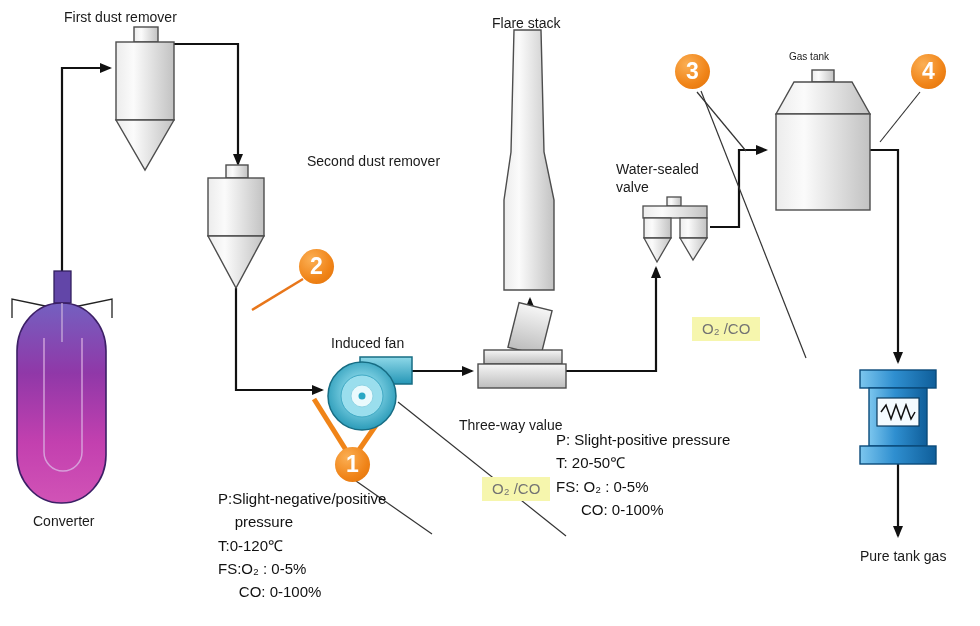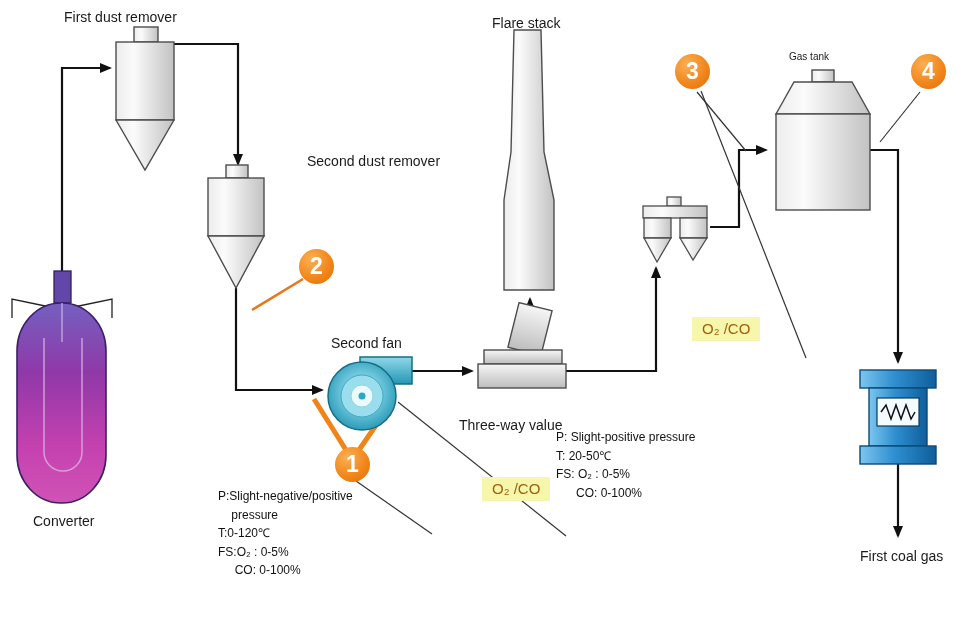"Water-sealed" div.lbl { html: none -> <div>Water-sealed valve</div> }
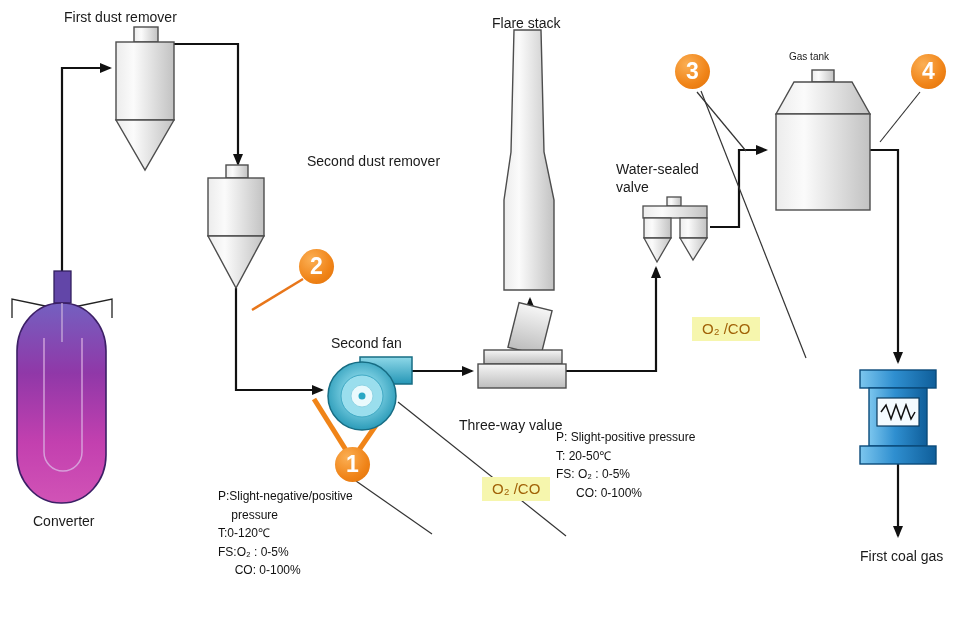"O₂ /CO" .sample { color: #a16207 -> #737373 }
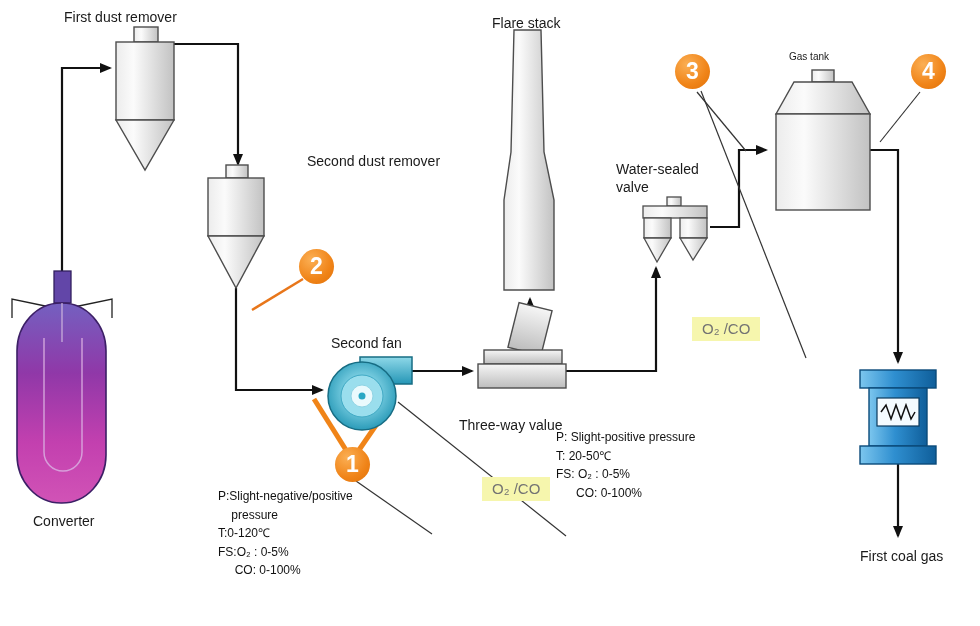"Second fan" div.lbl { text: Second -> Induced }
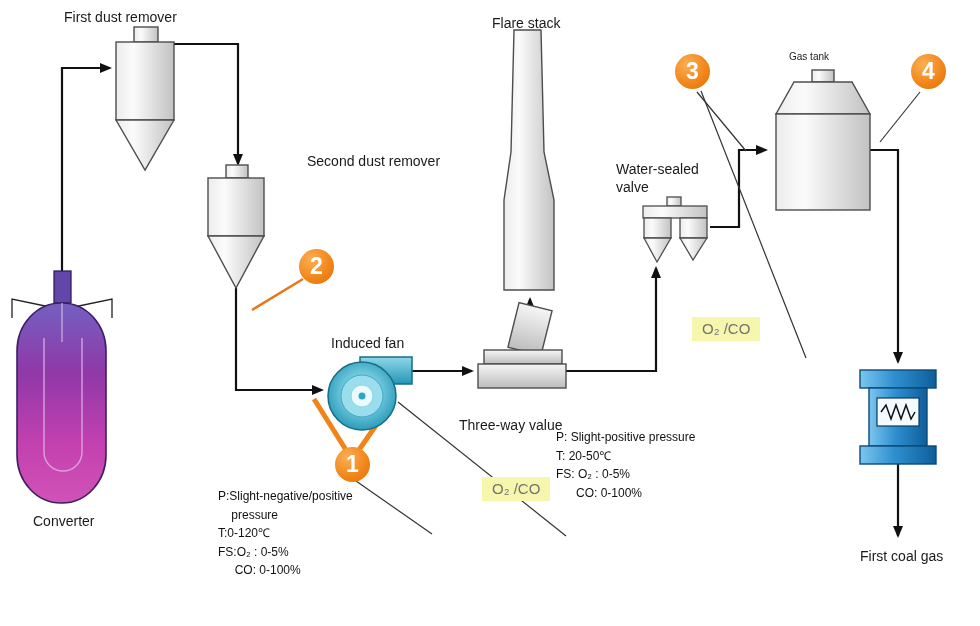"P: Slight-positive pressure" .ann { font-size: 12px -> 15px }
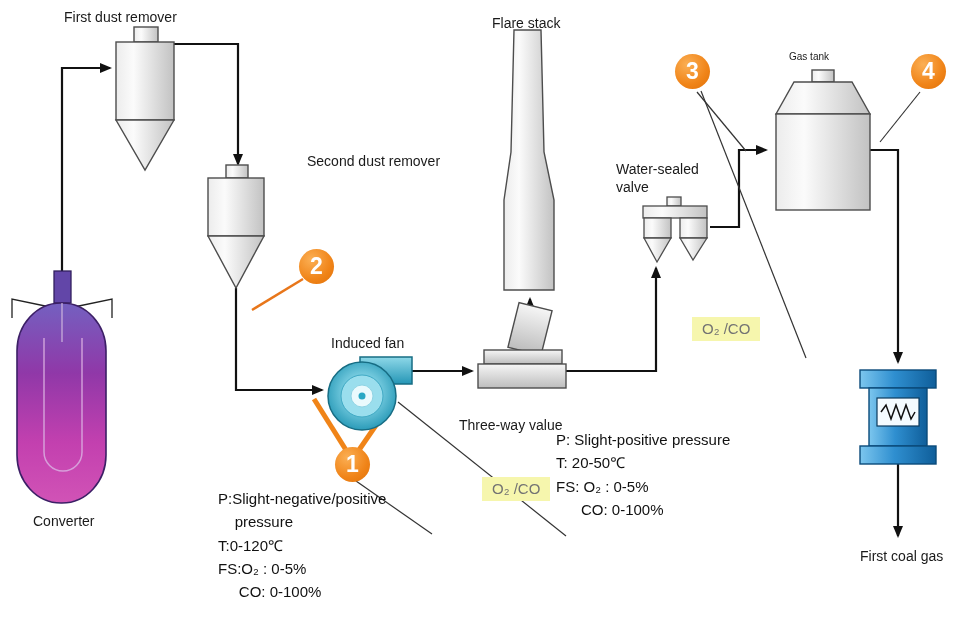"First coal gas" div.lbl { text: First coal -> Pure tank }
